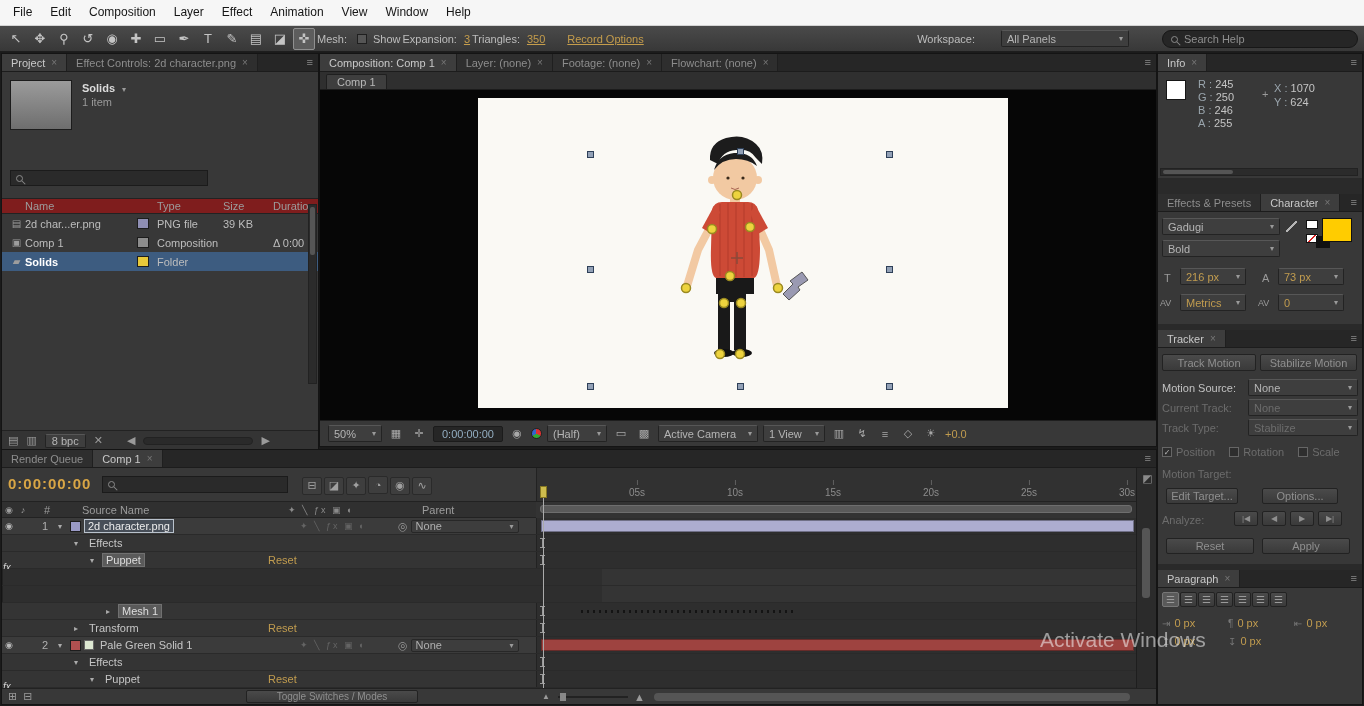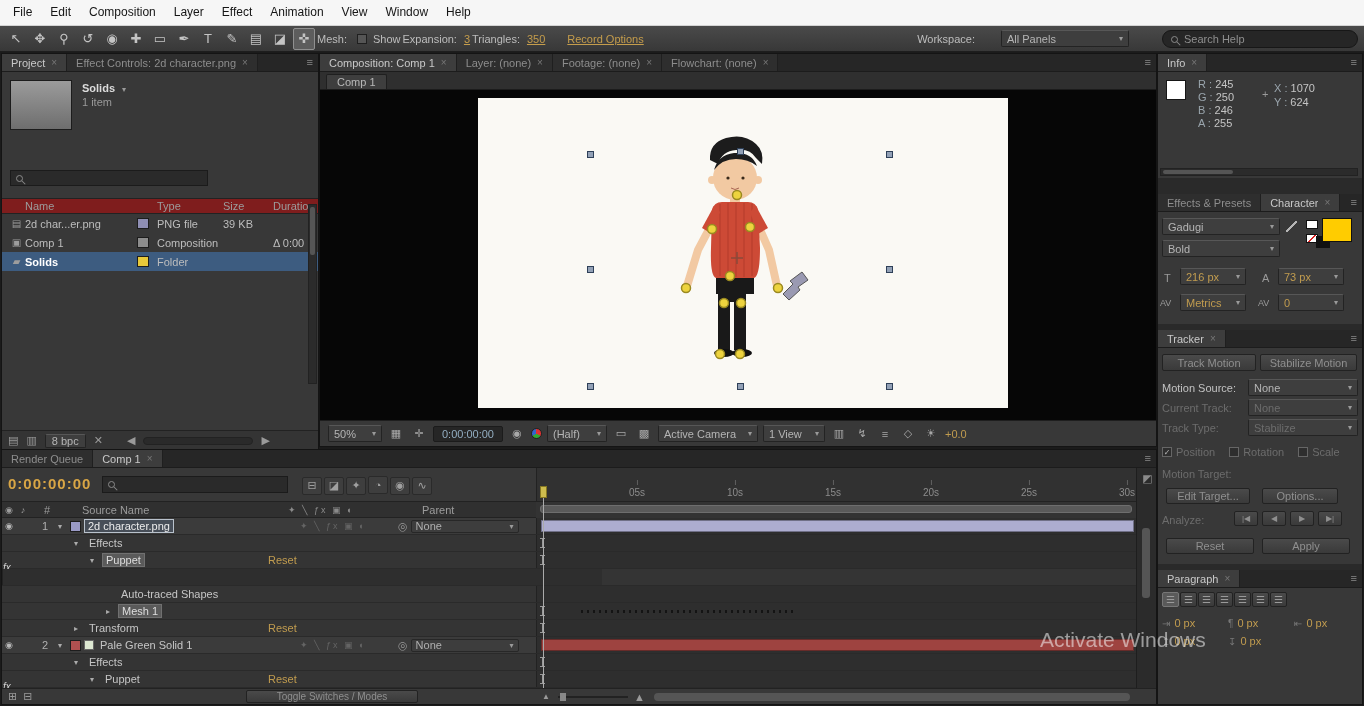"Edit Target..." span.btn { width: 84px -> 72px }
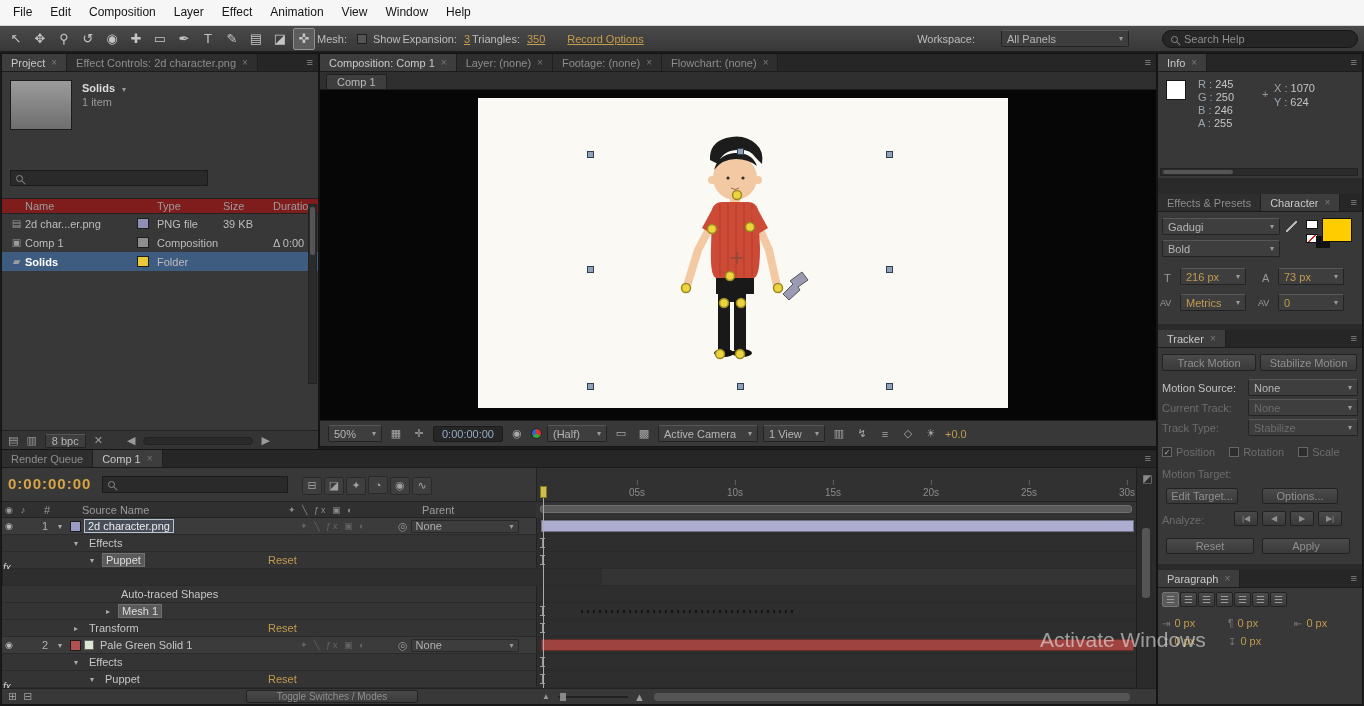"Auto-traced Shapes" div.tleft { html: <div> <span><i></i></span> <span></span> <span></span> <span></span> <span></span> <span>Auto-traced Shapes</span> <span></span> </div> -> none }
